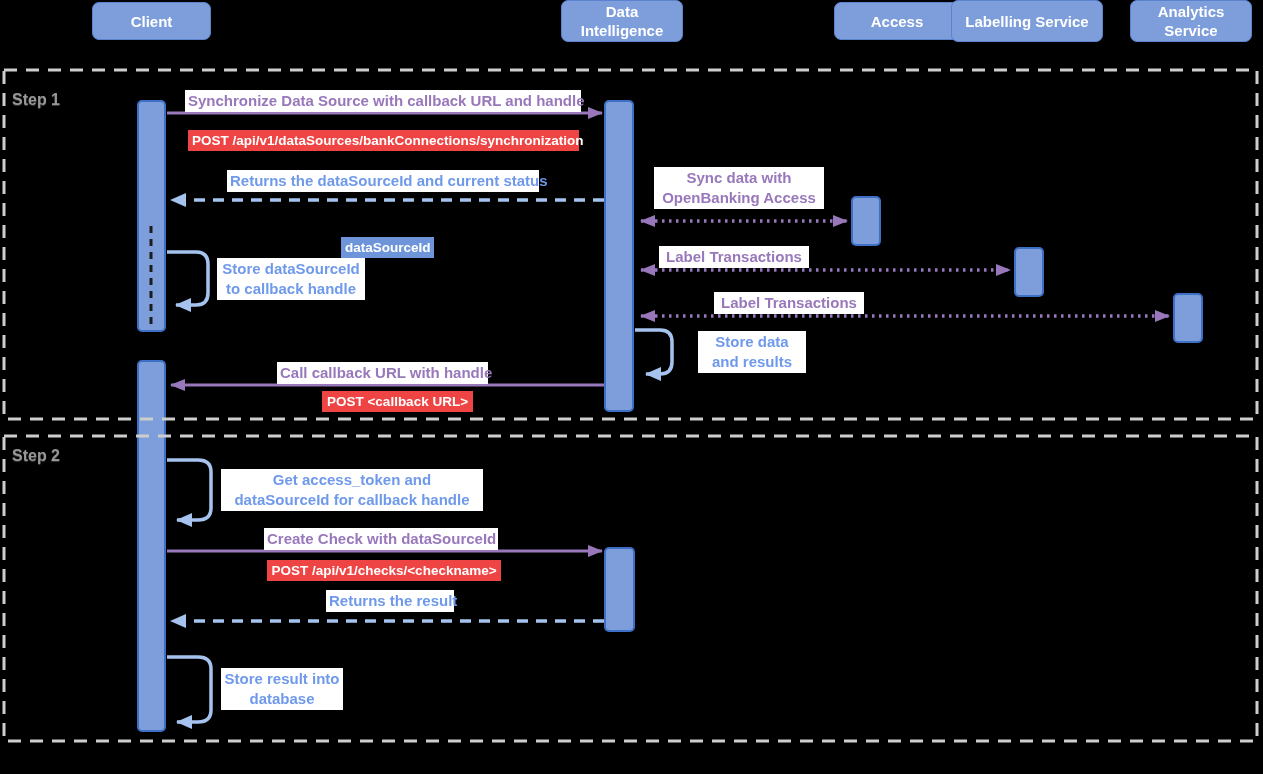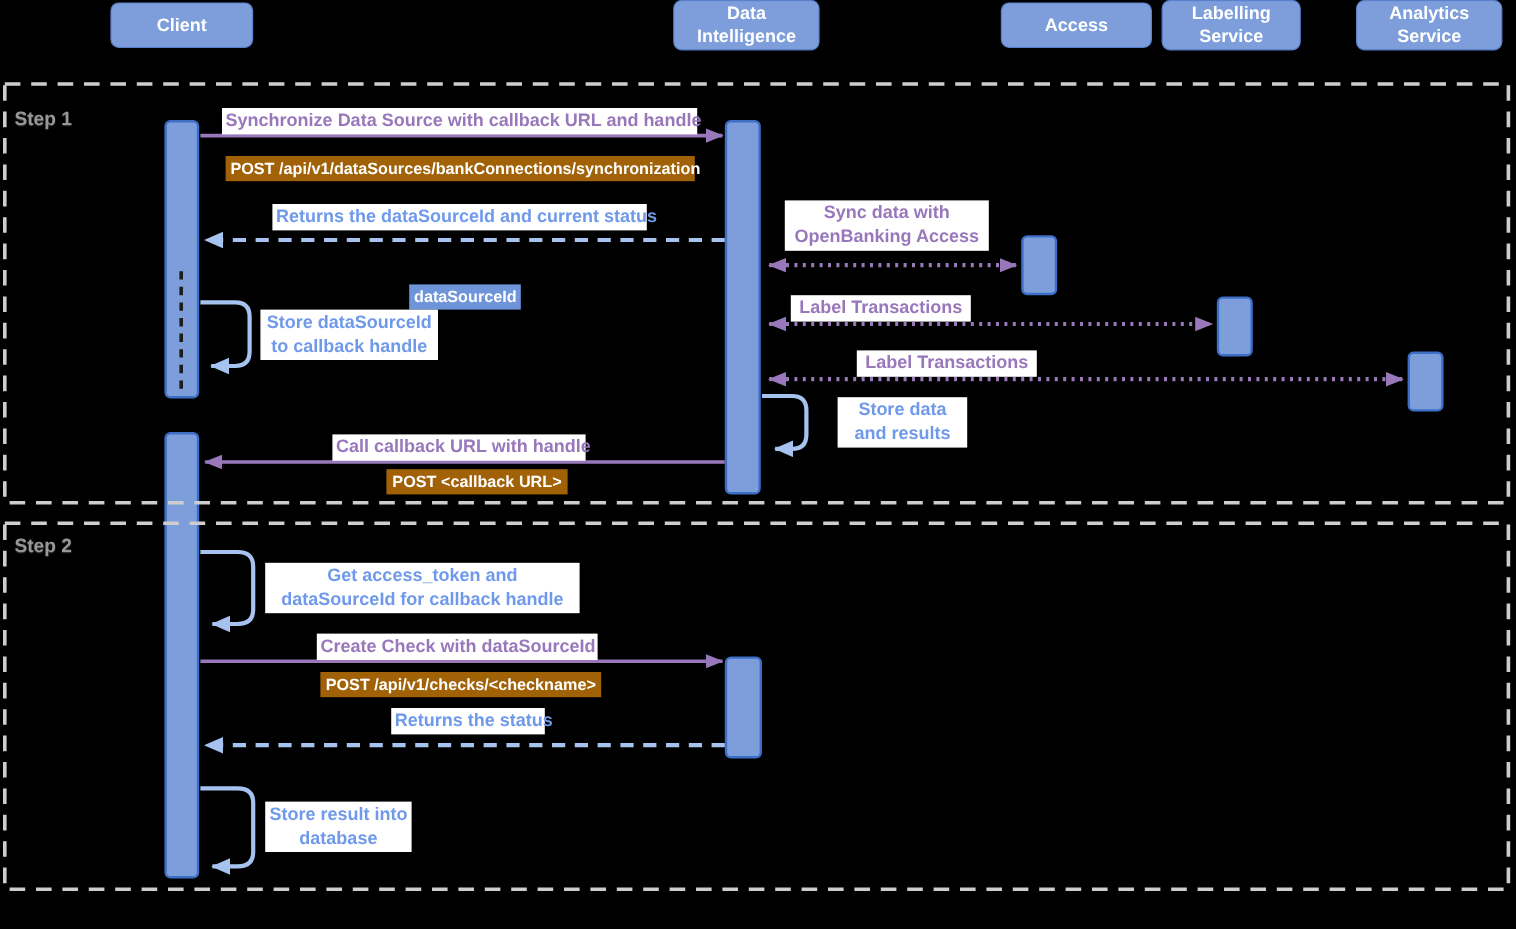"Labelling Service" div.actor { margin-left: 17px -> none; width: 116px -> 152px }
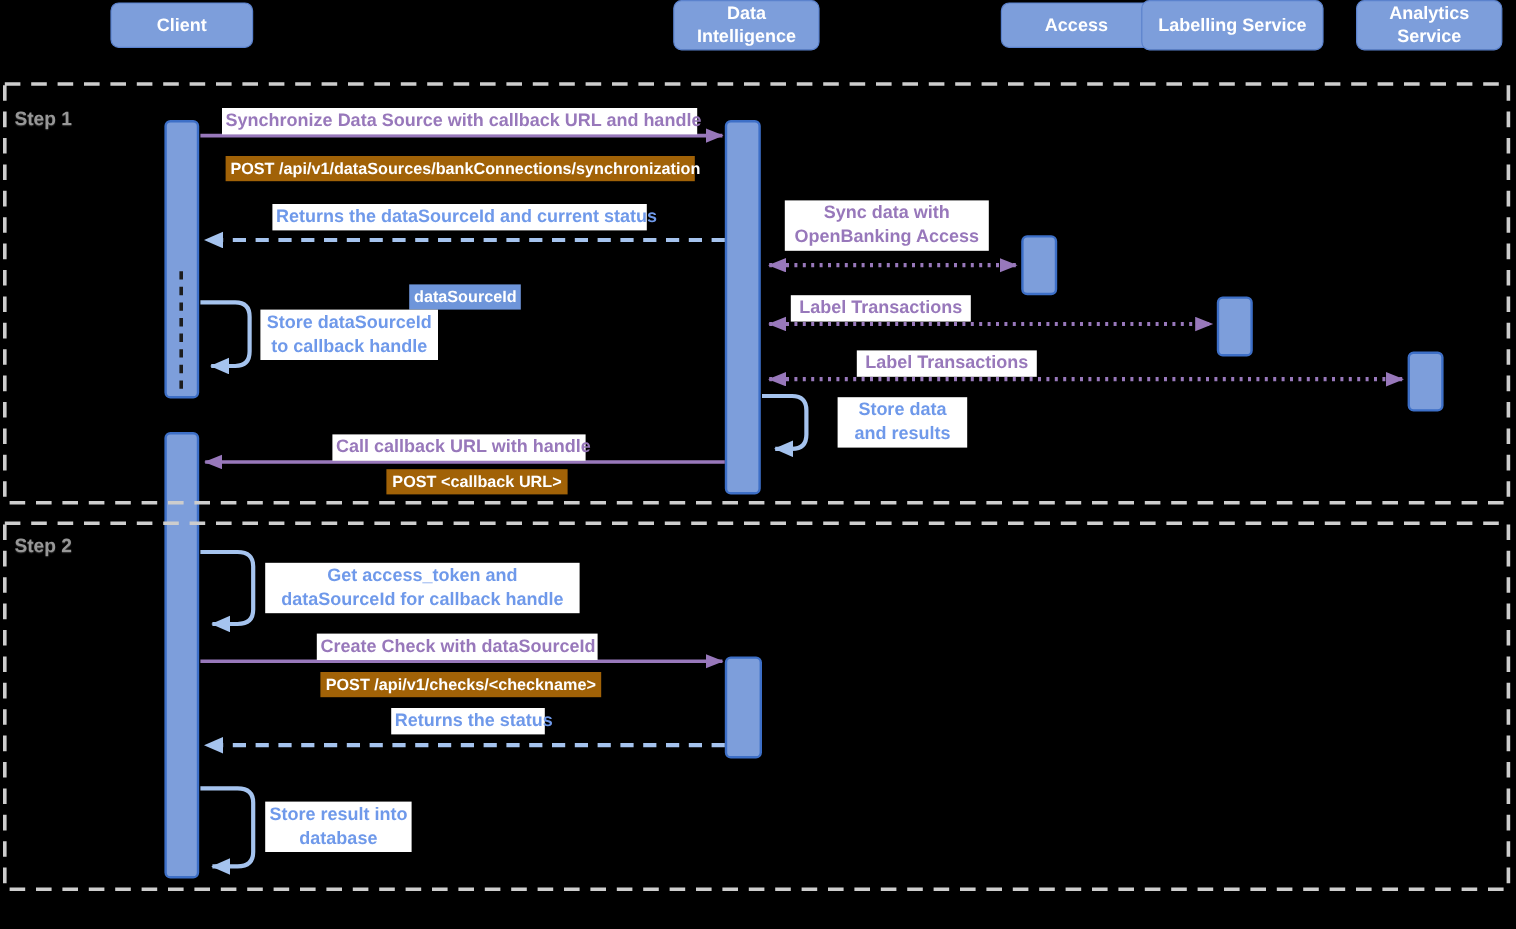"POST" .code { background: #a16207 -> #ef4444 }
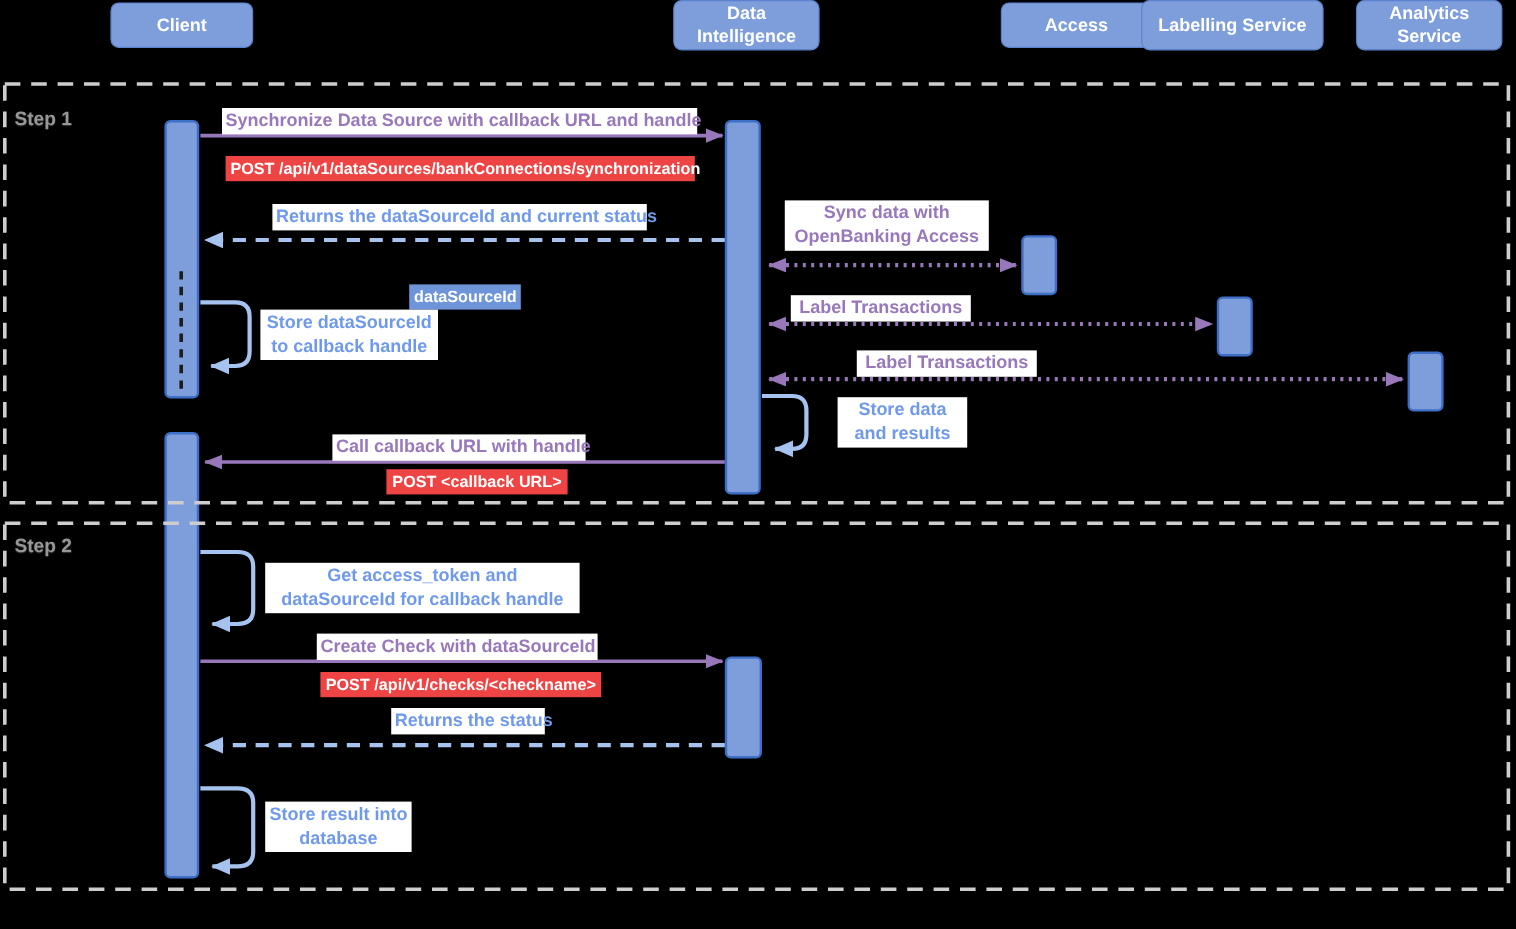"Returns the status" div.lbl { text: status -> result }
